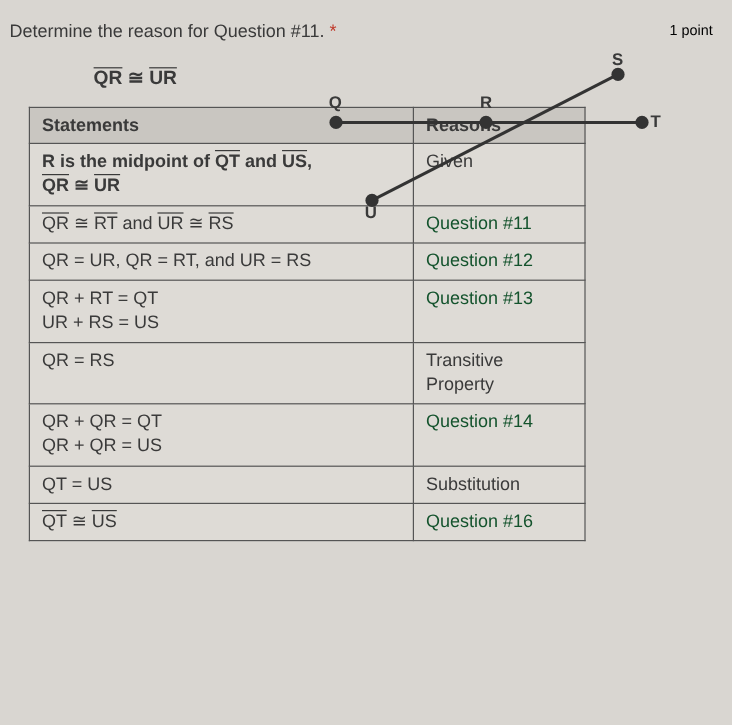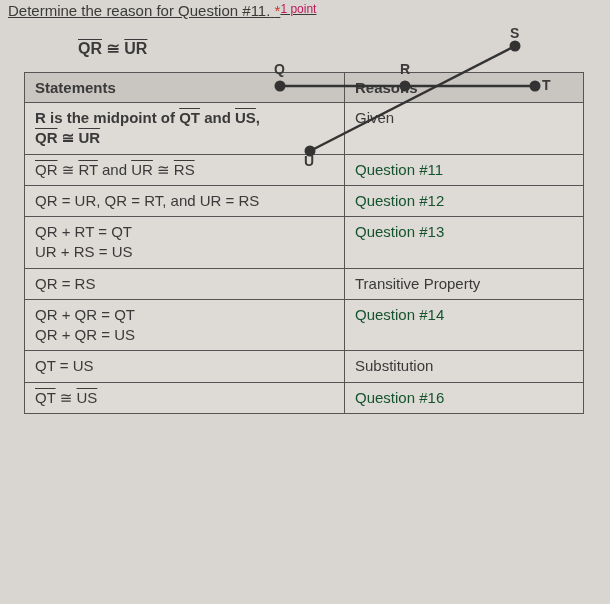"Determine the reason for Question" .header { justify-content: flex-start -> space-between; padding: 2px 16px 8px 8px -> 18px 16px 8px 8px; text-decoration: underline -> none }
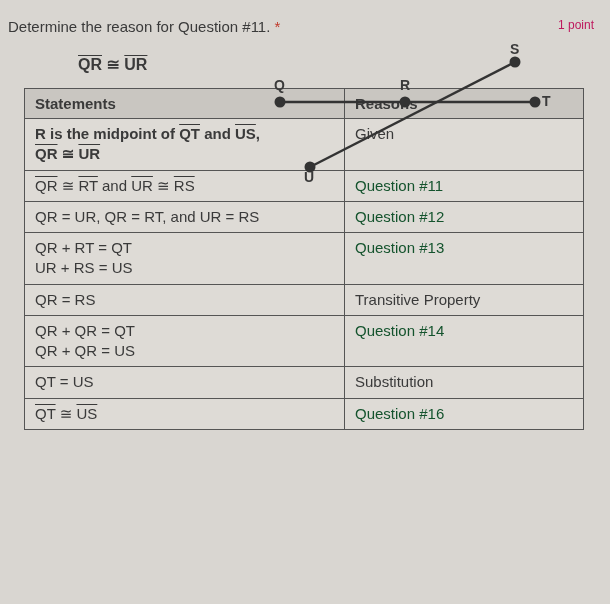"1 point" .points { color: #be185d -> #000000 }
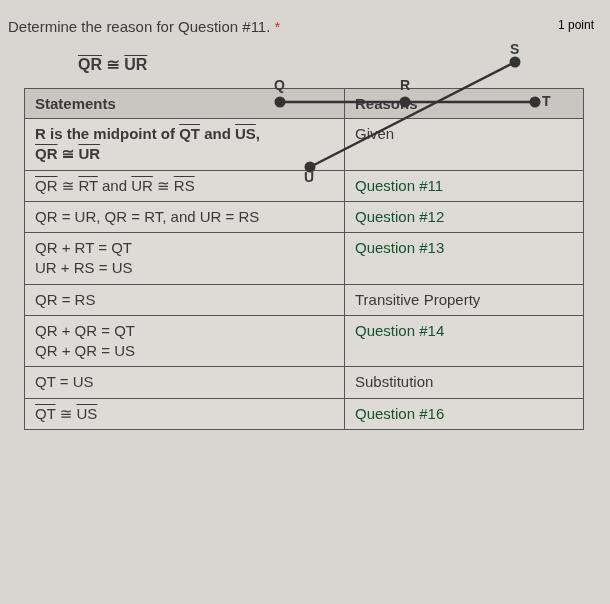"Statements" .proof-table { width: 560px -> 464px }
